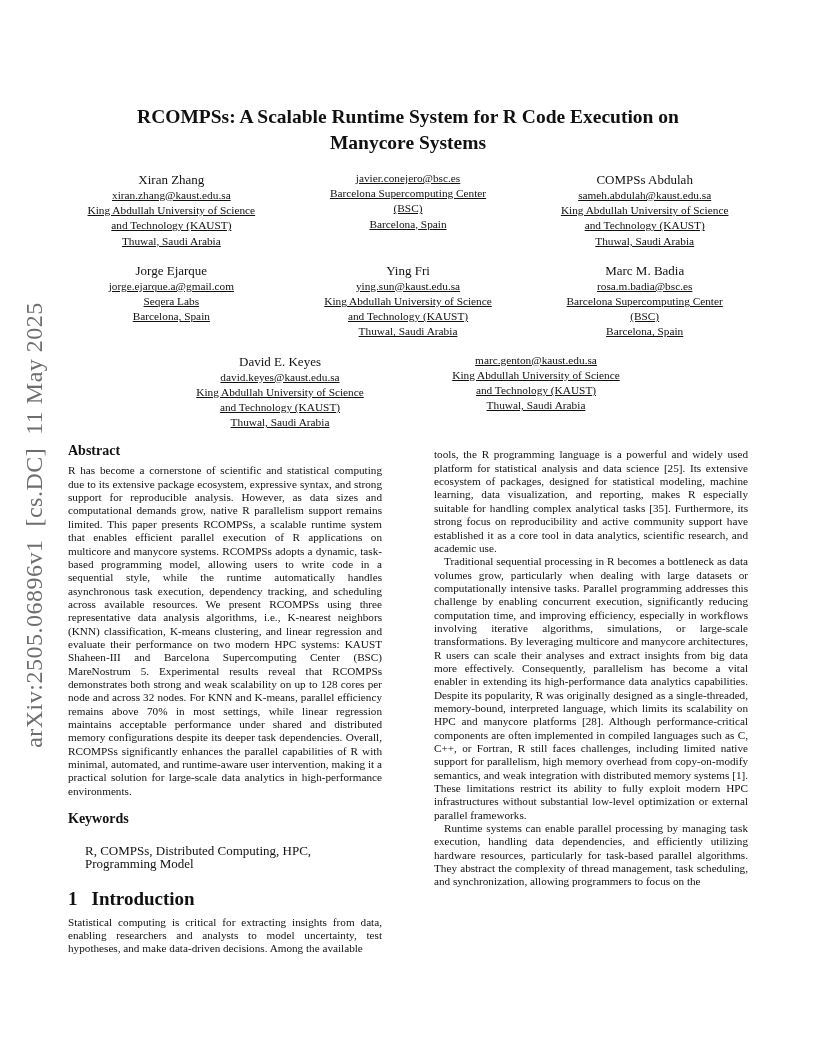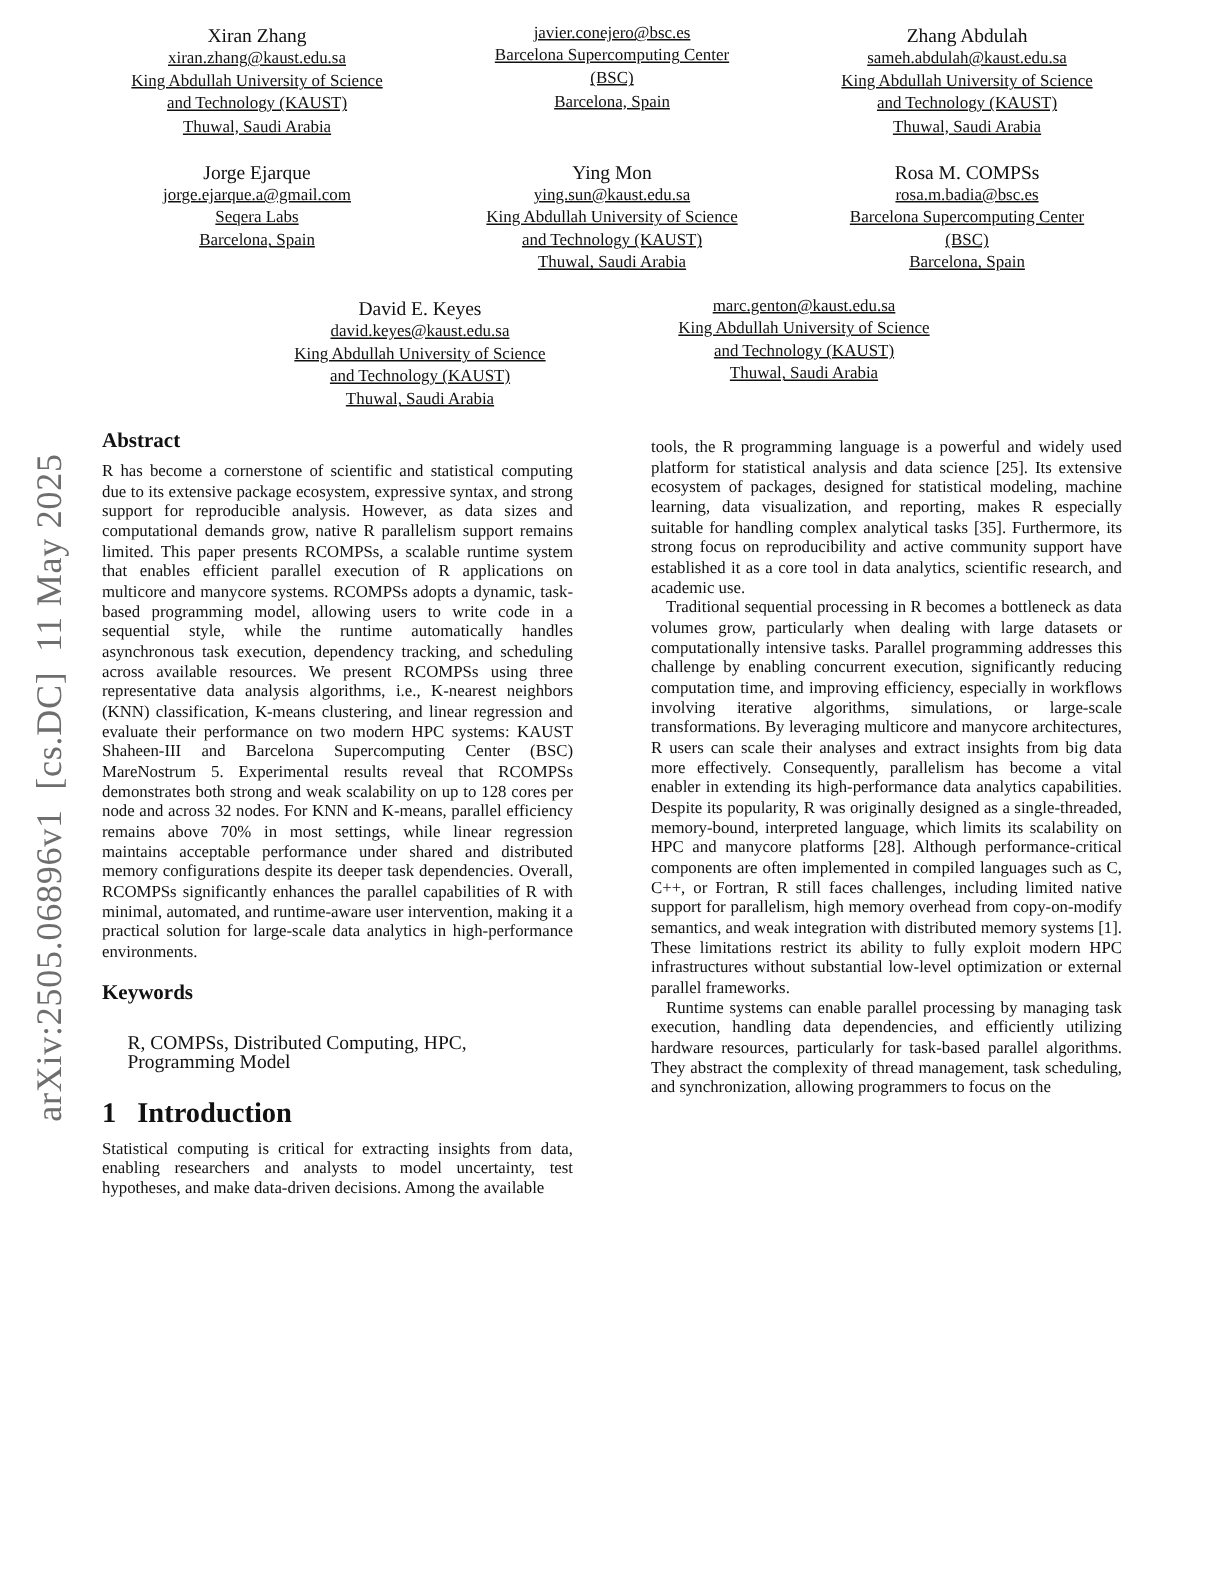"RCOMPSs: A Scalable Runtime System" div.title-block { html: none -> <div> <div>RCOMPSs: A Scalable Runtime System for R Code Execution on</div> <div>Manycore Systems</div> </div> }
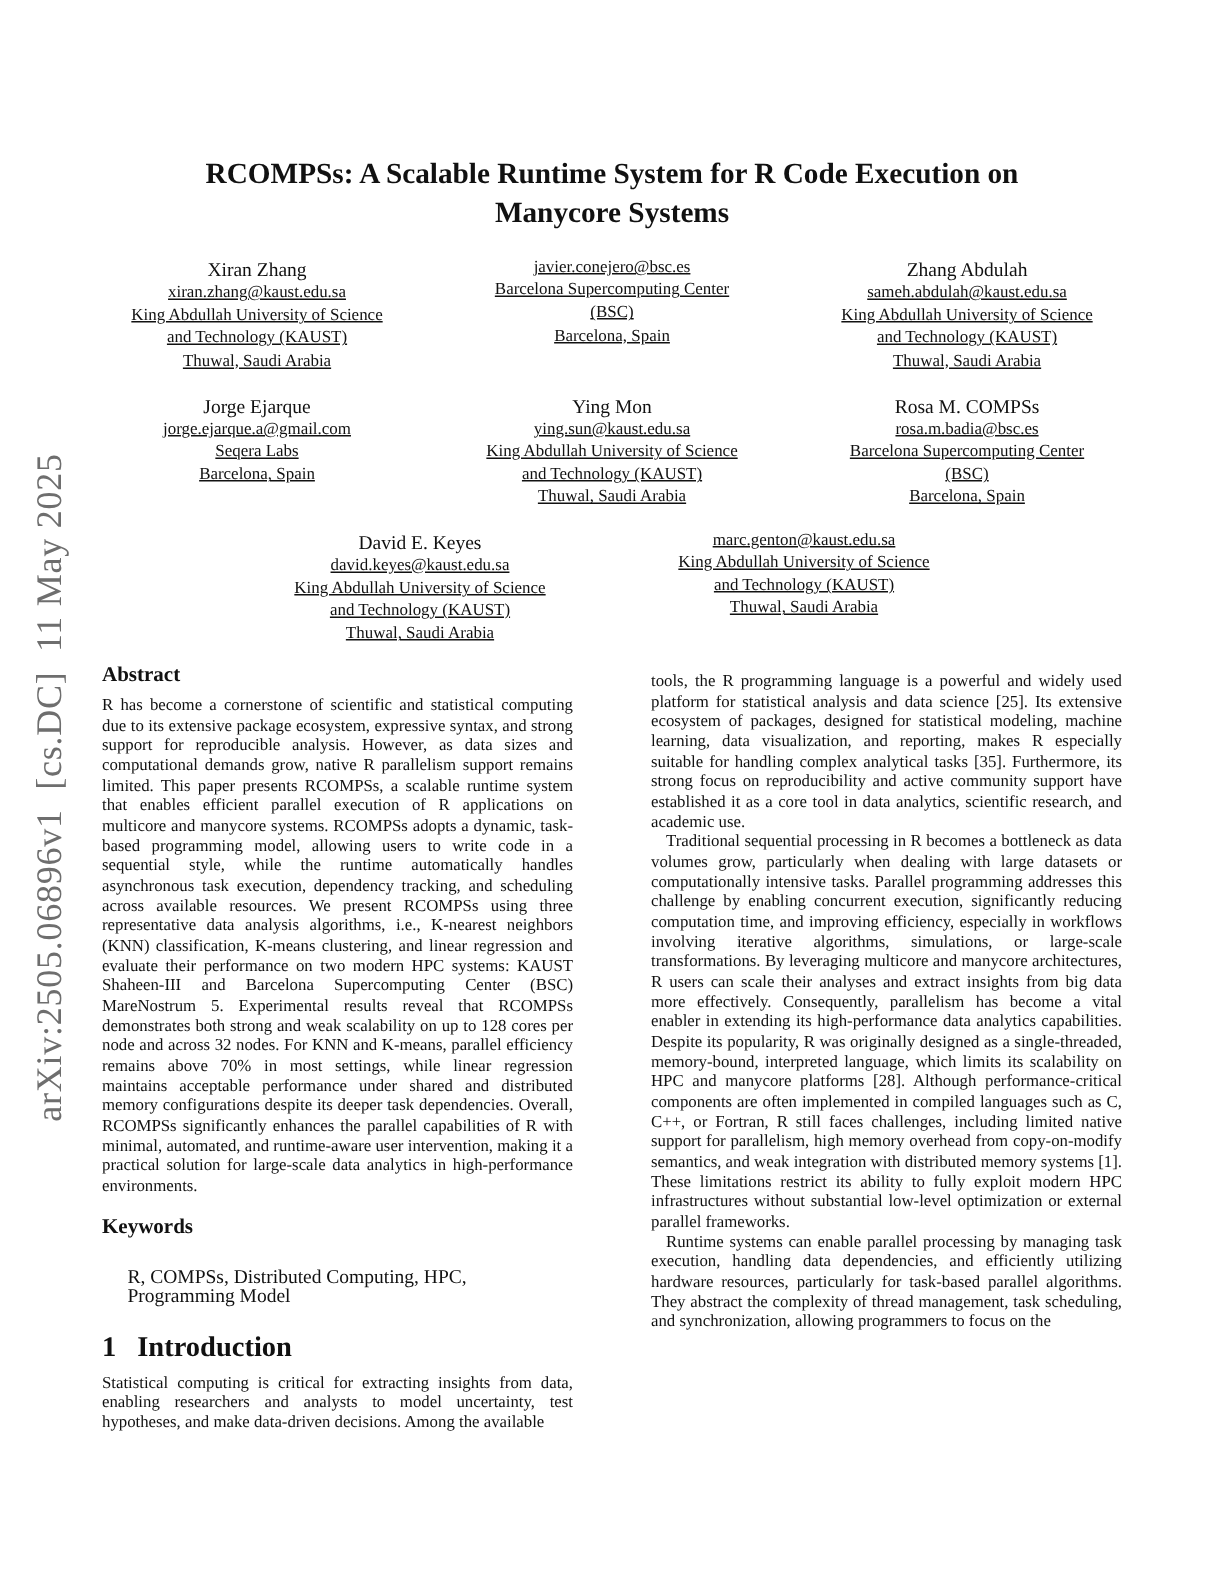"Zhang Abdulah" div.a-name { text: Zhang -> COMPSs }
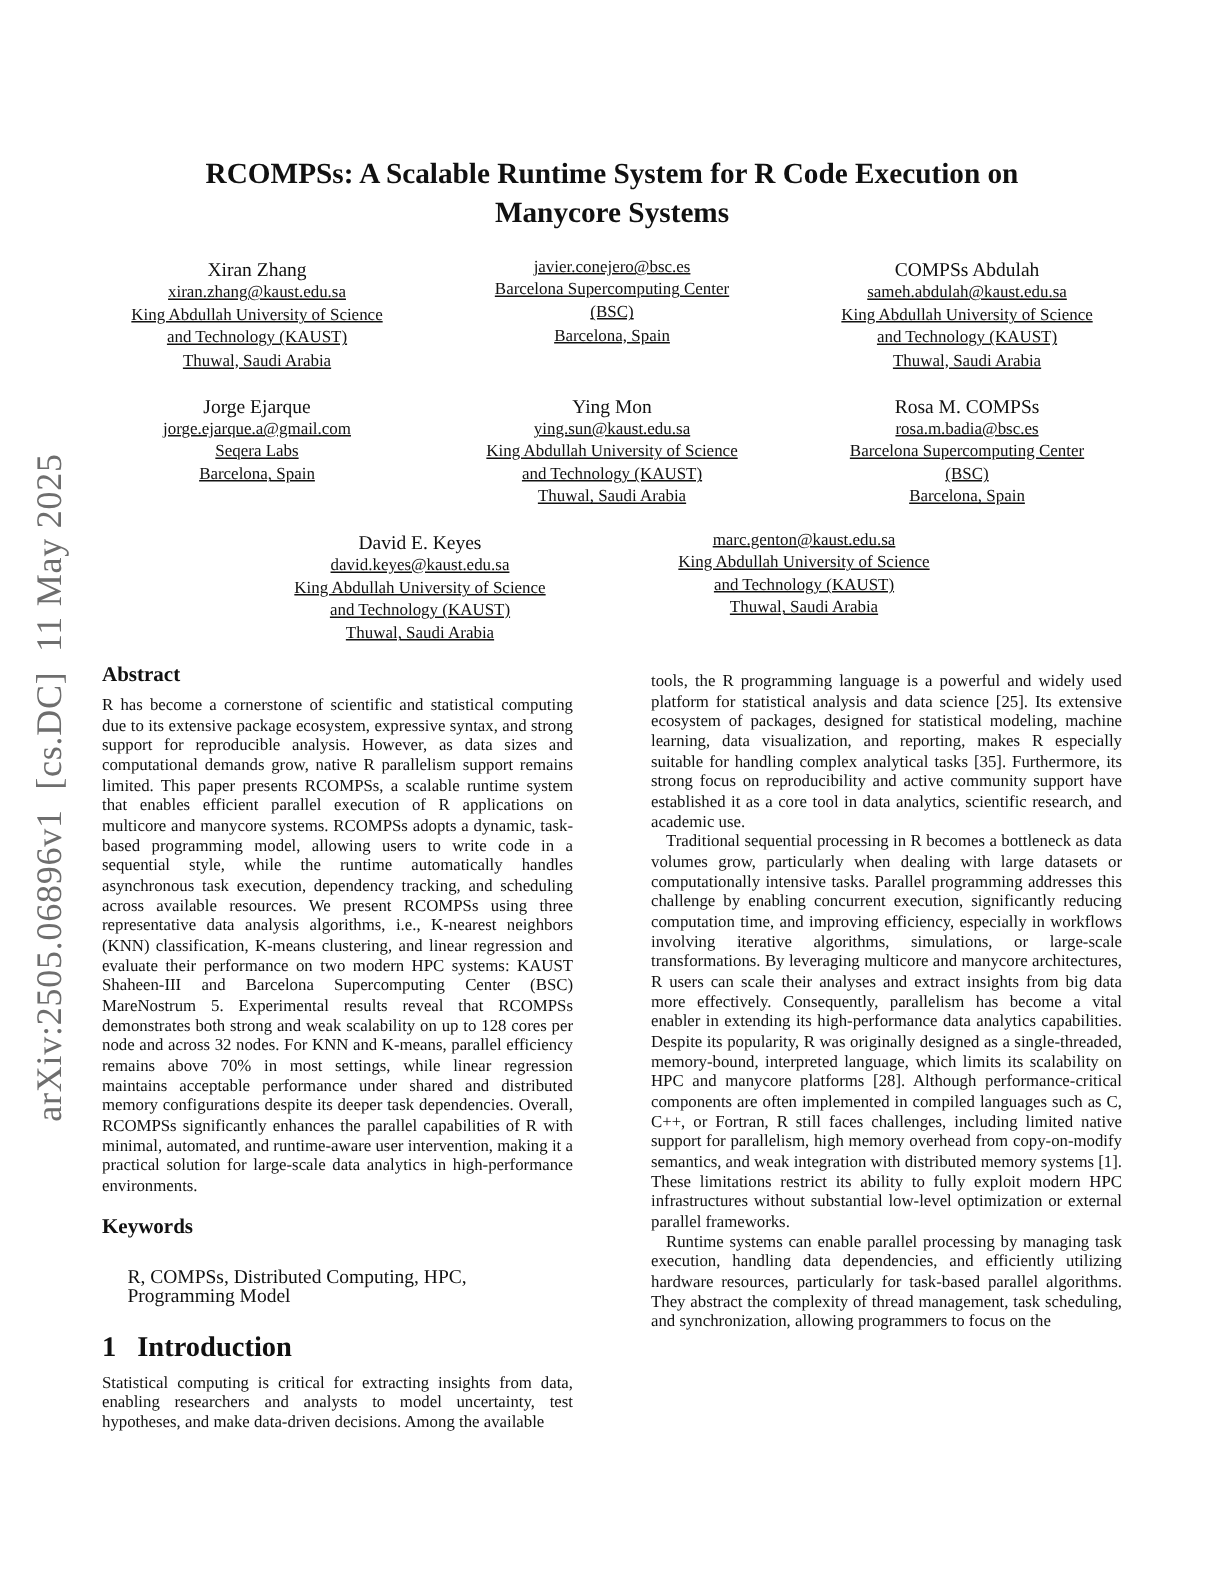"Ying Mon" div.a-name { text: Mon -> Fri }
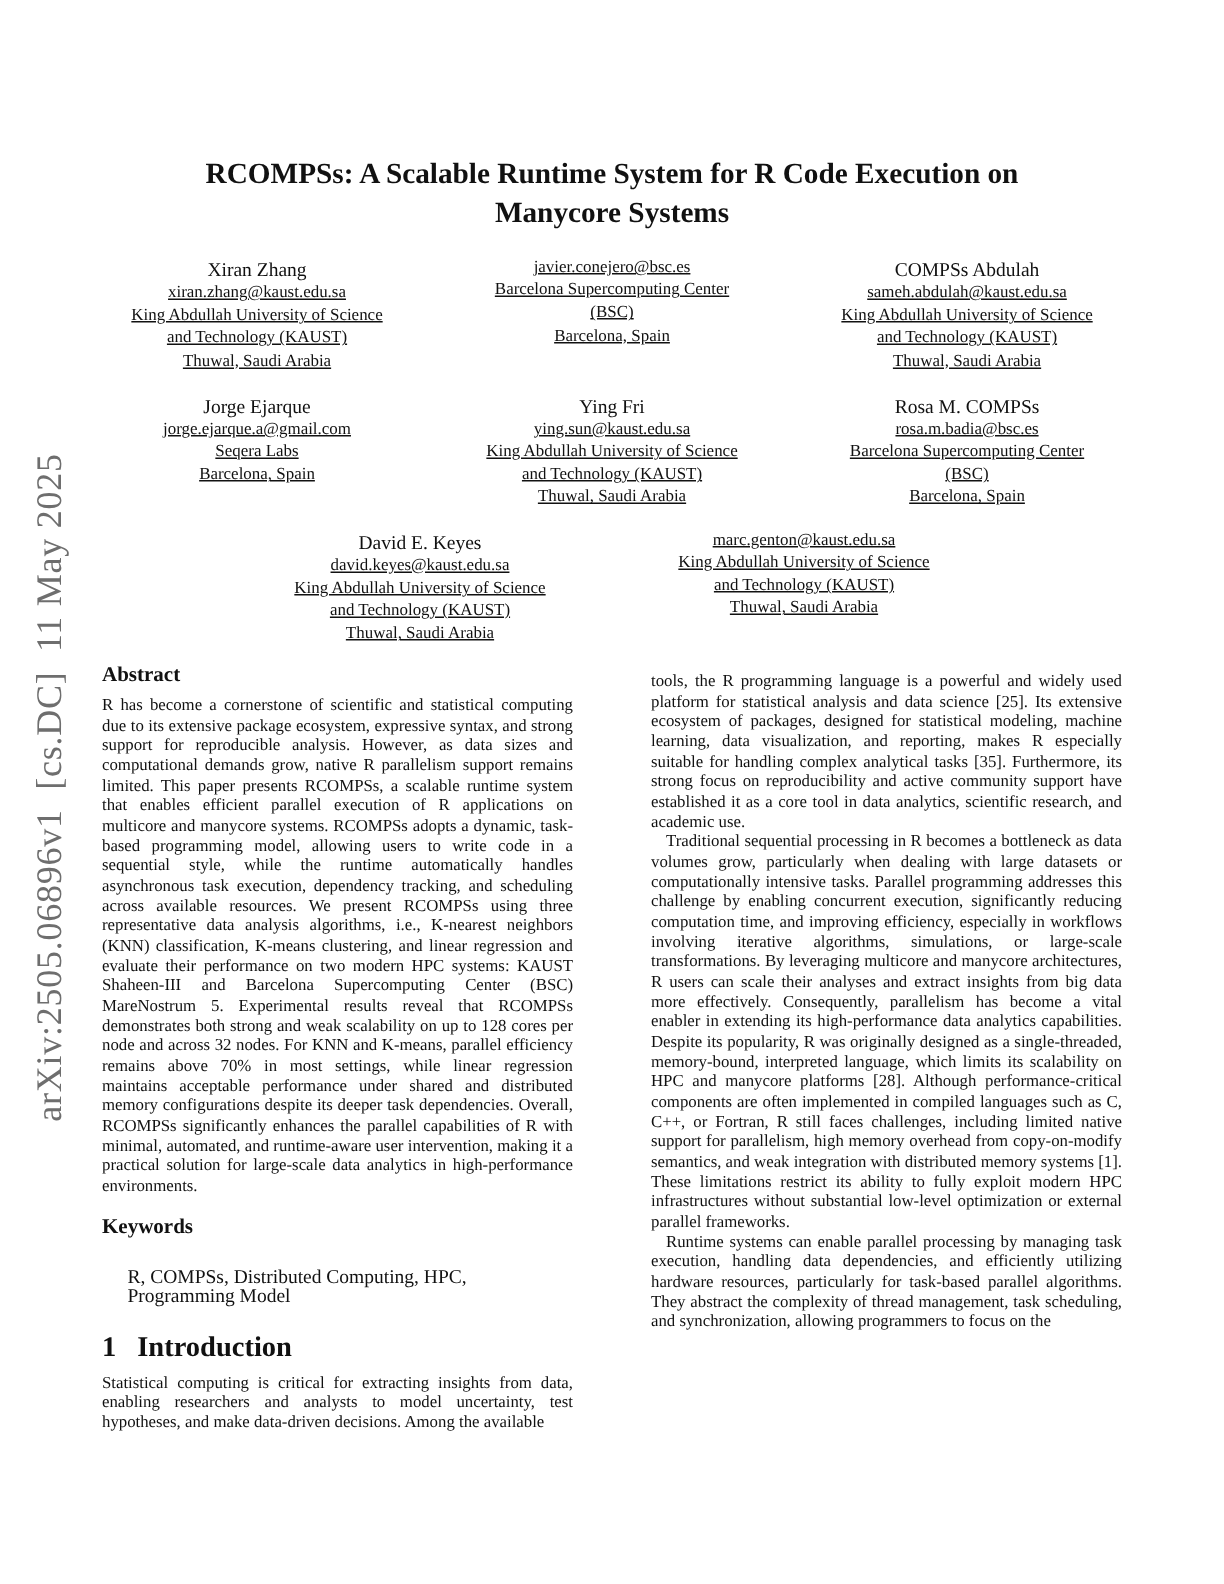"Rosa M. COMPSs" div.a-name { text: Rosa M. COMPSs -> Marc M. Badia }
